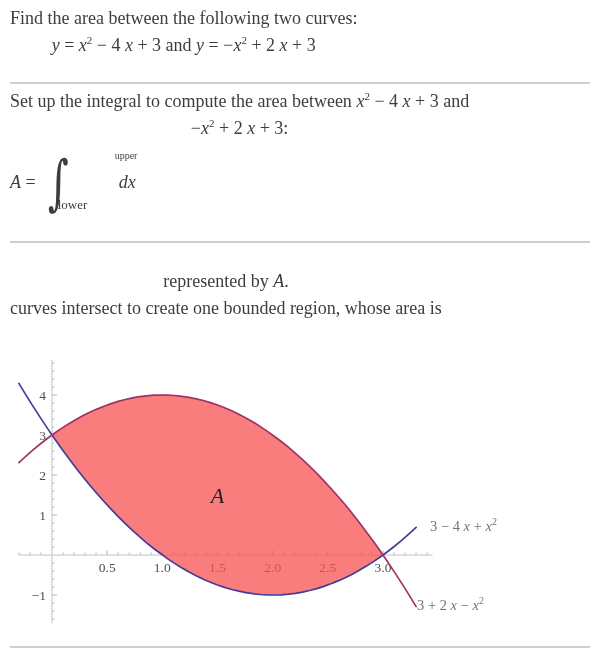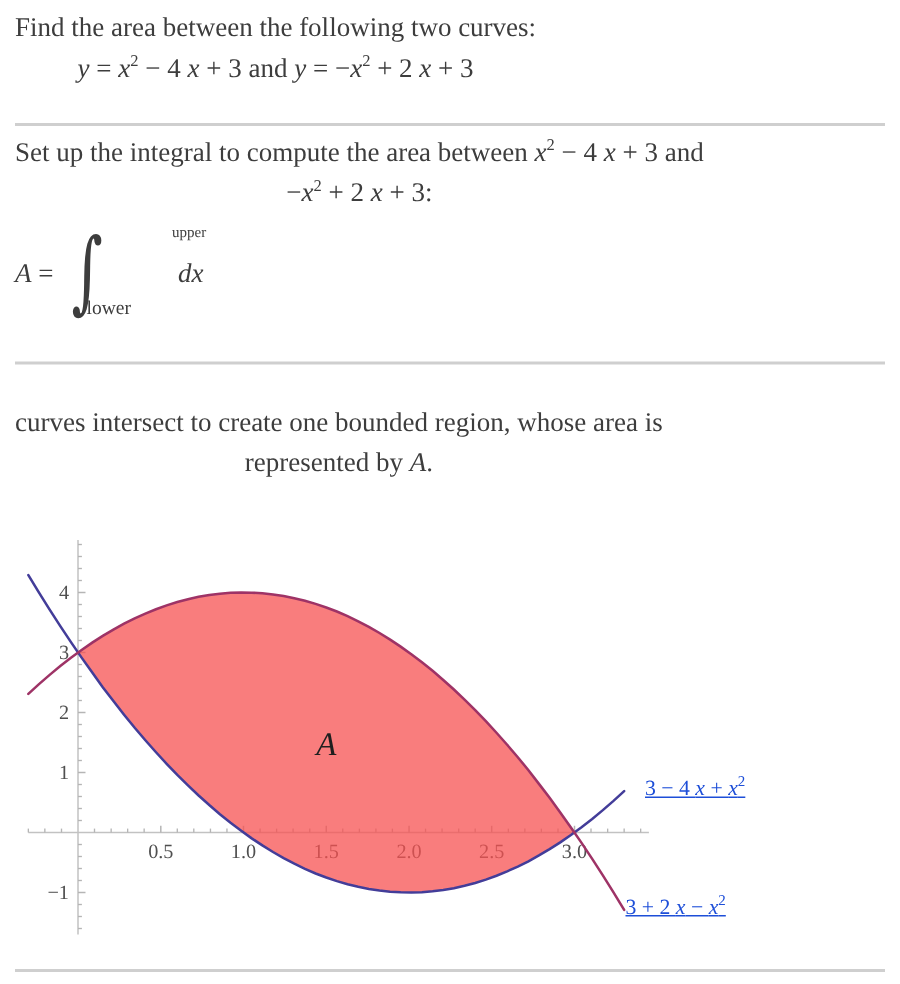"curves intersect to create one" div.text-line { order: before "represented by A." -> after "represented by A." }
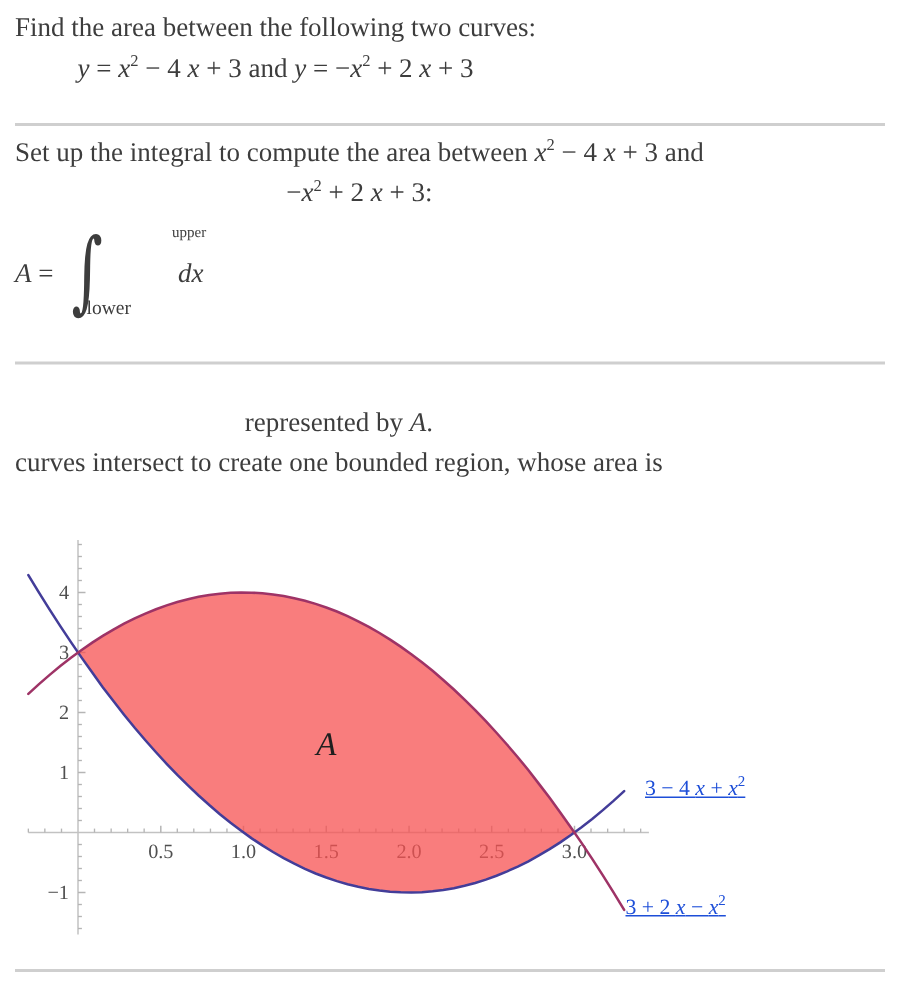"3 − 4 x +" .plot-label { color: #1d4ed8 -> #737373; text-decoration: underline -> none }
